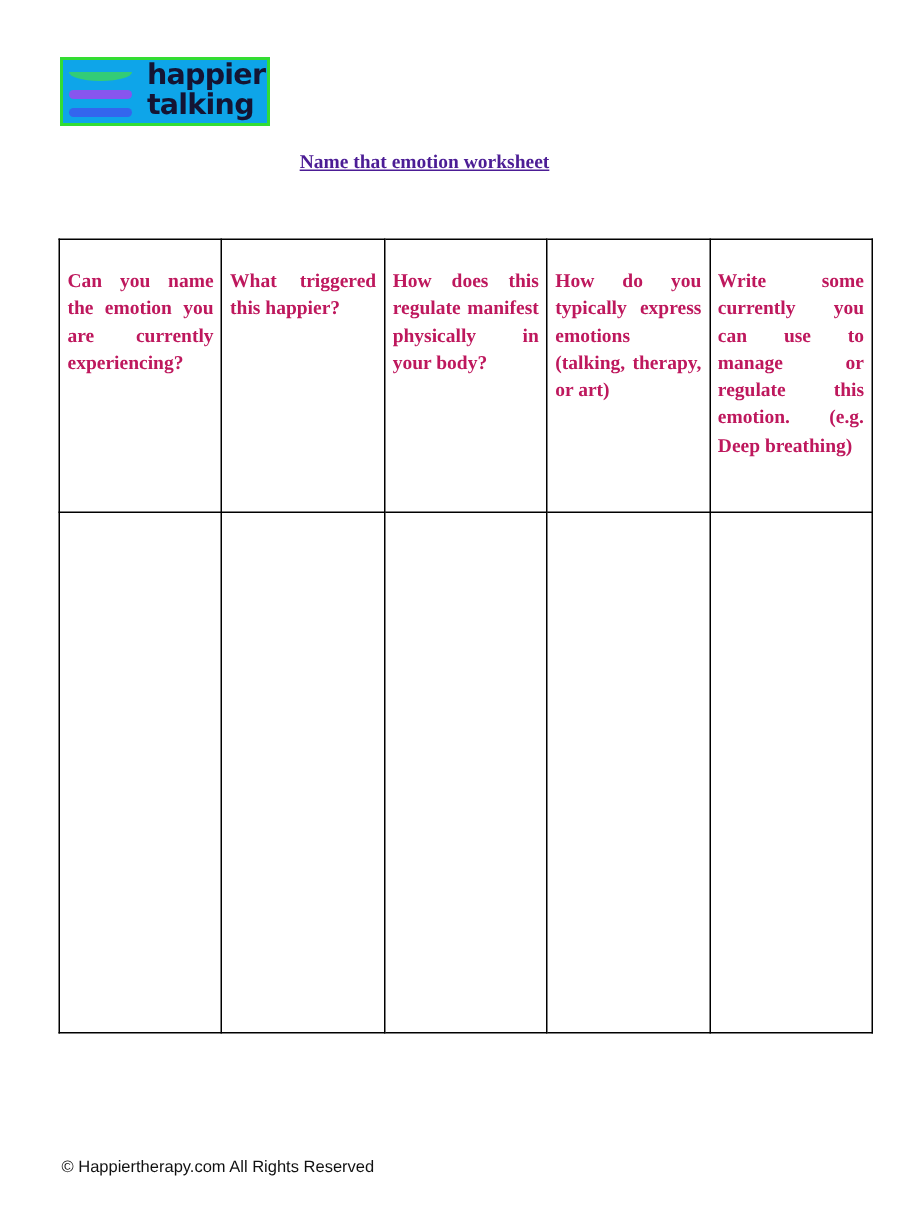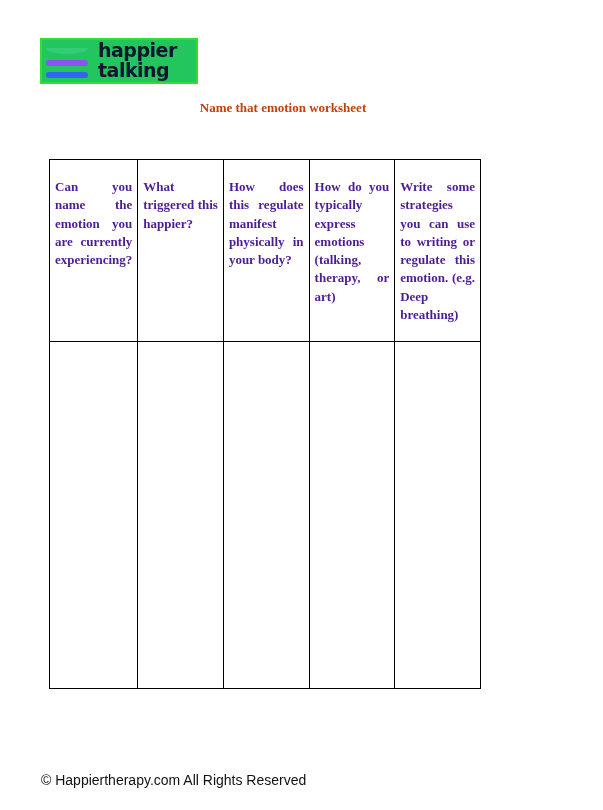"happier" .logo { background: #22c55e -> #0ea5e9; width: 158px -> 140px }
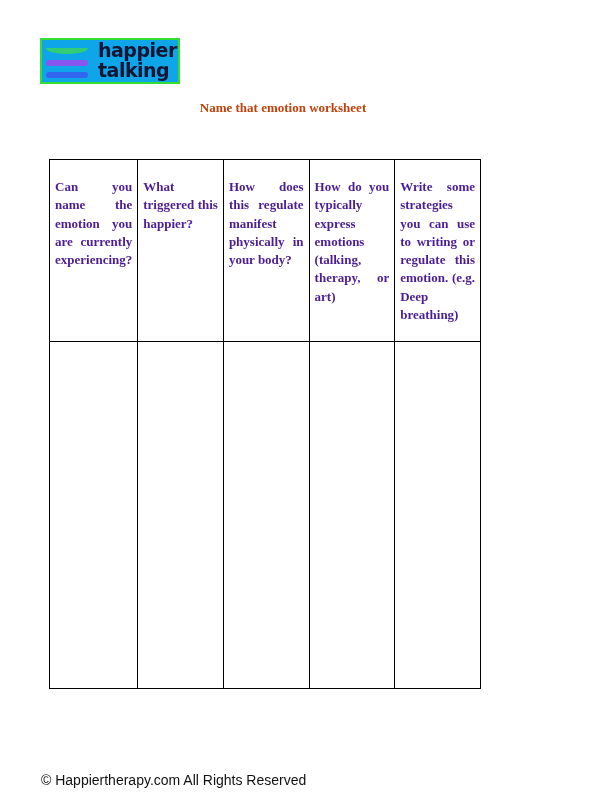"Name that emotion worksheet" .title { color: #c2410c -> #4c1d95; text-decoration: none -> underline }
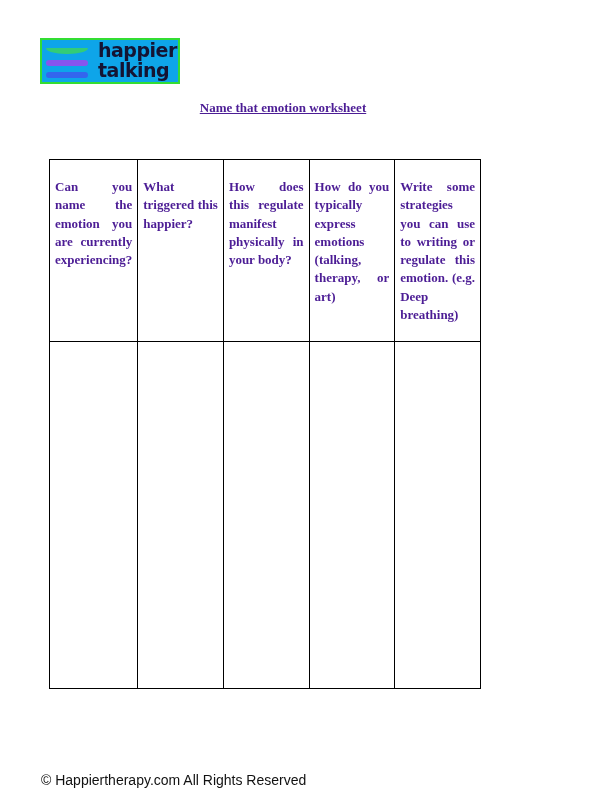"Can you name the emotion" table.ws { color: #4c1d95 -> #be185d; left: 49px -> 39px; width: 432px -> 543px }
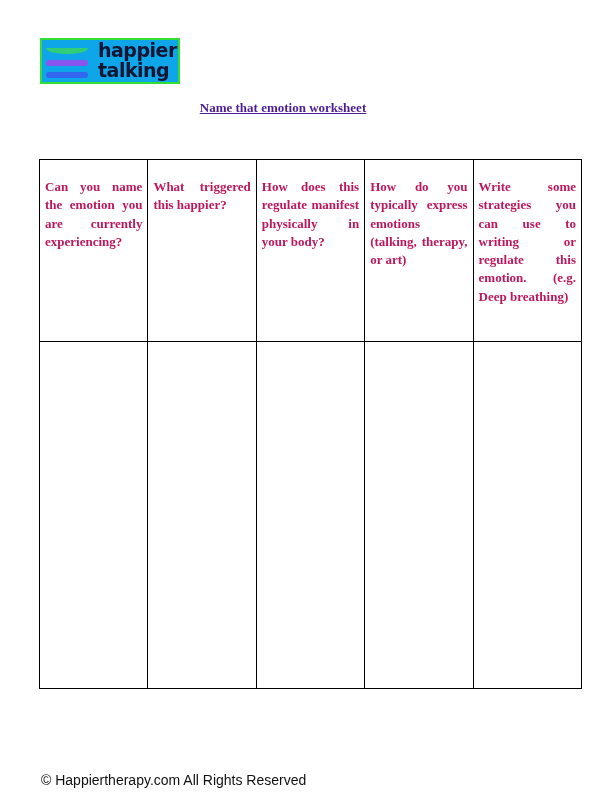"Write some strategies you can" td { text: strategies you can use to writing -> currently you can use to manage }
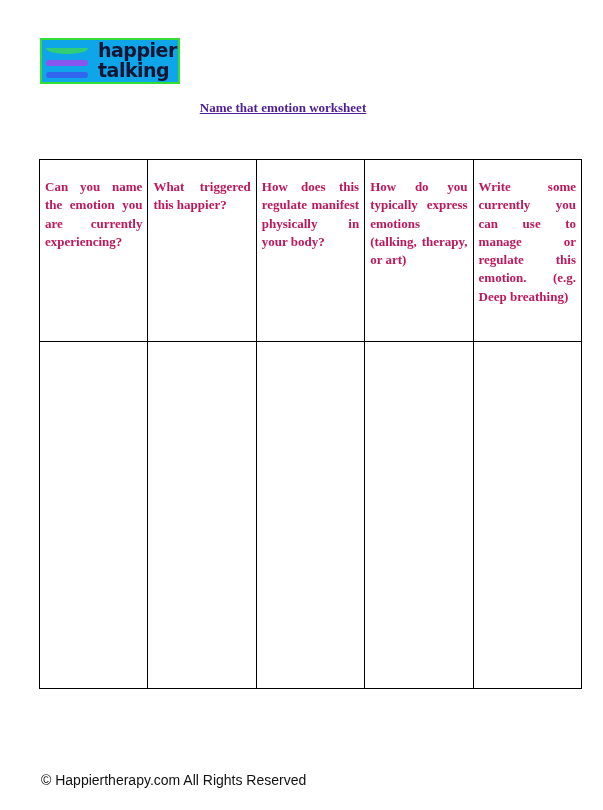"© Happiertherapy.com All Rights Reserved" .footer { font-size: 14px -> 11px }
